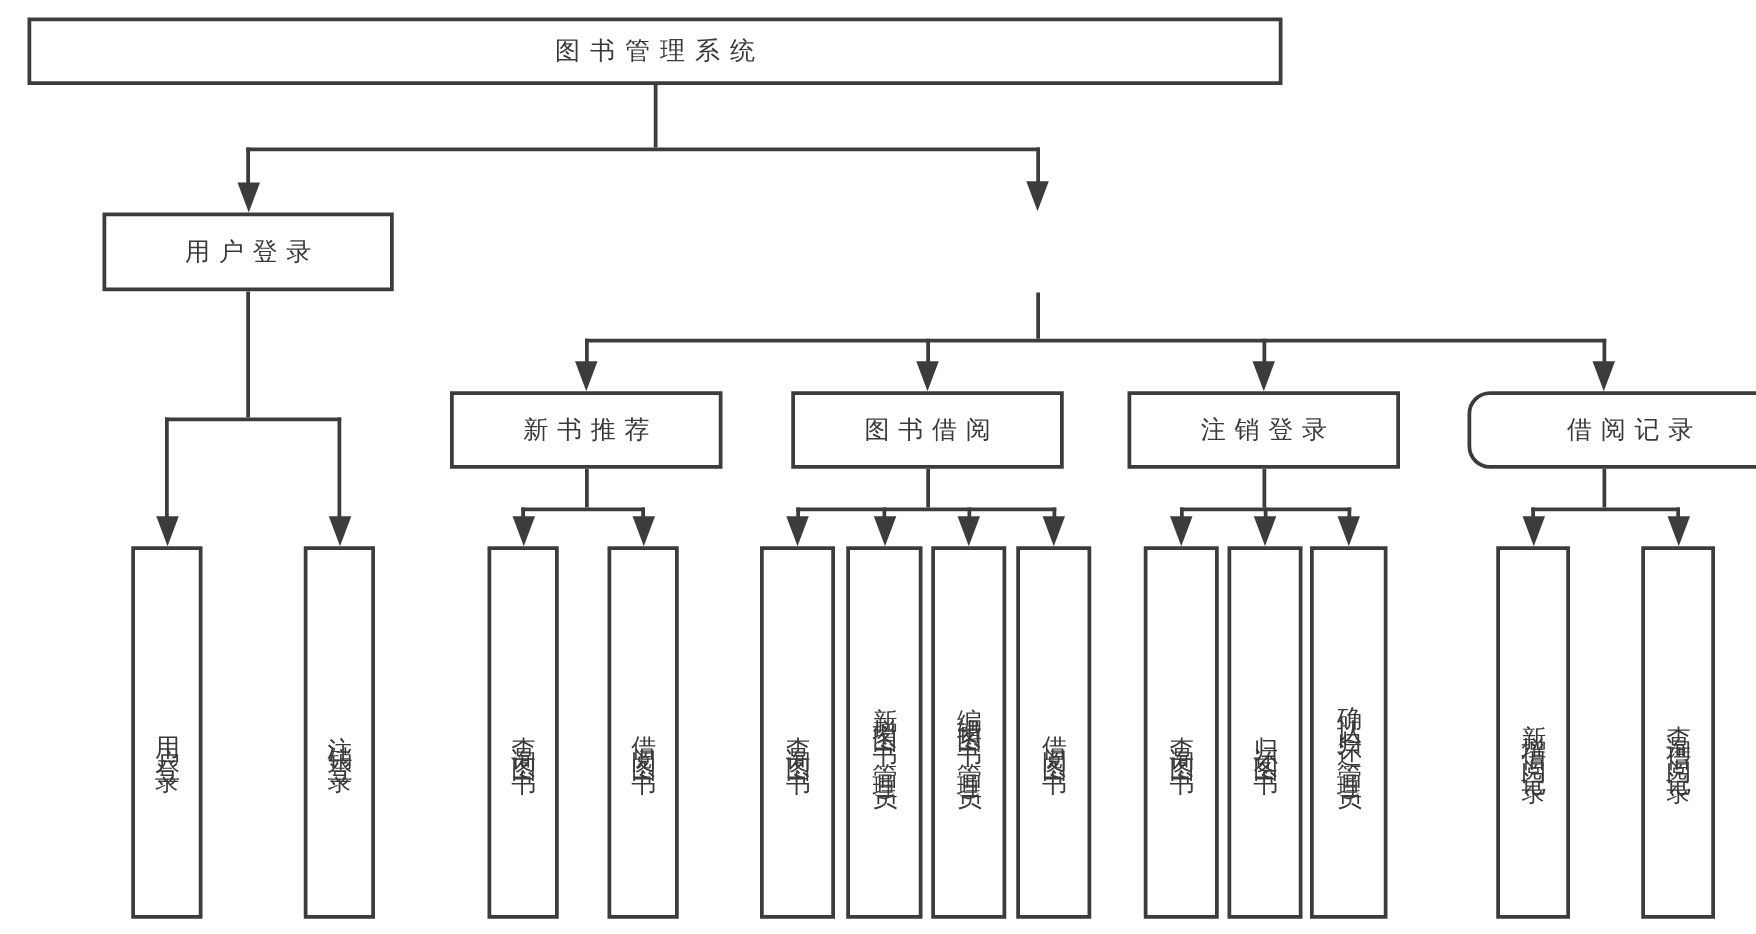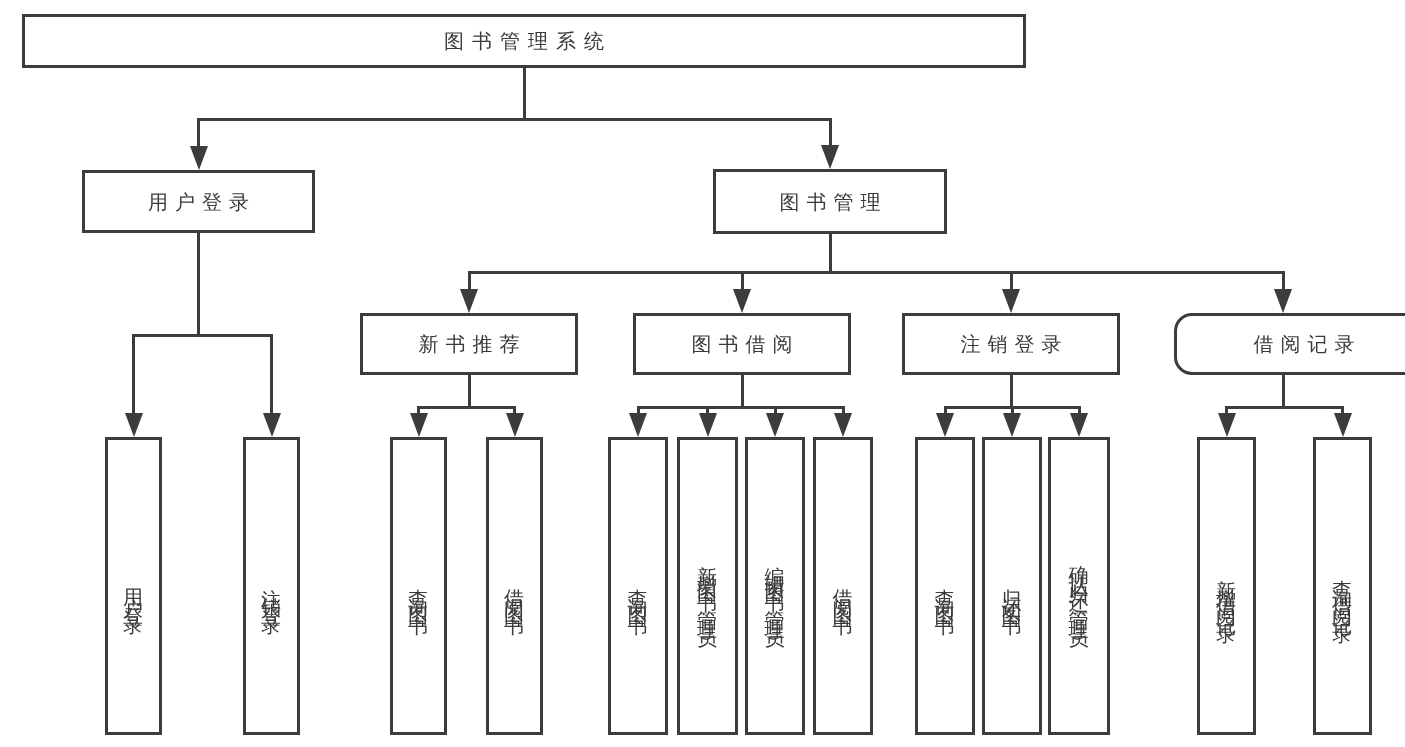"图书管理" div.node { html: <div> <span>图书管理</span> </div> -> none }
